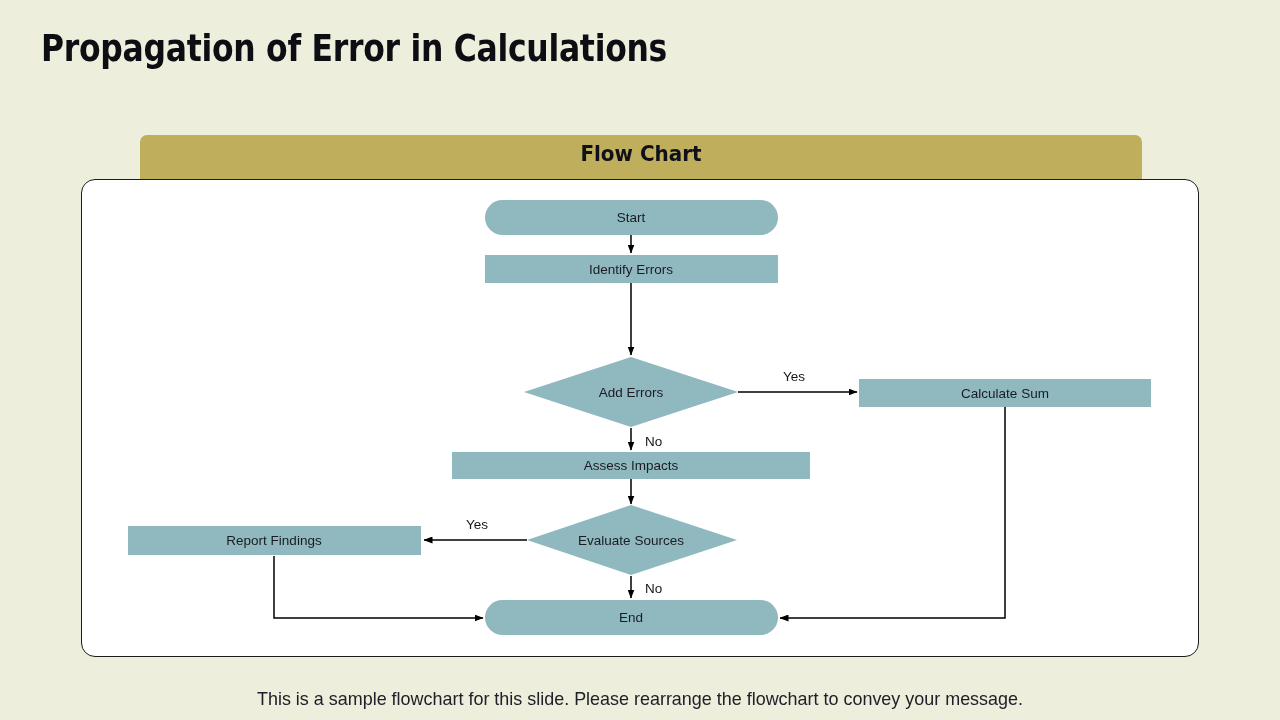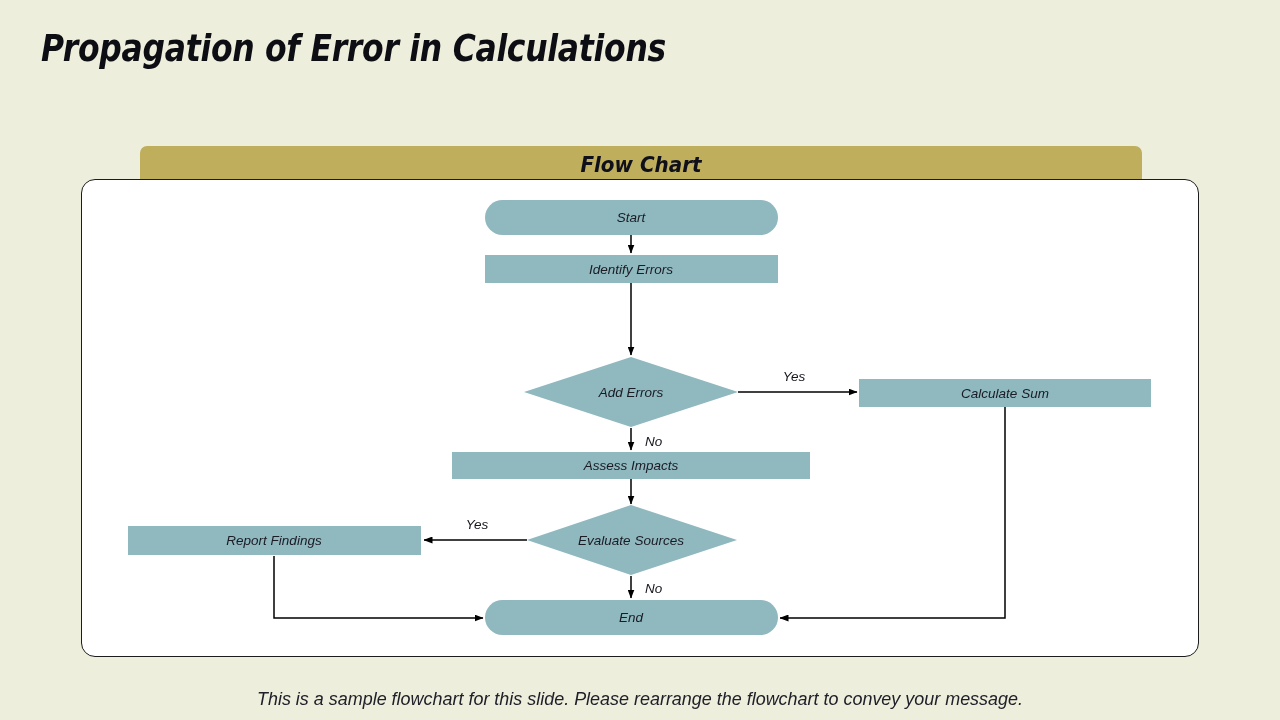"Propagation of Error in Calculations" #slide { font-style: italic -> none }
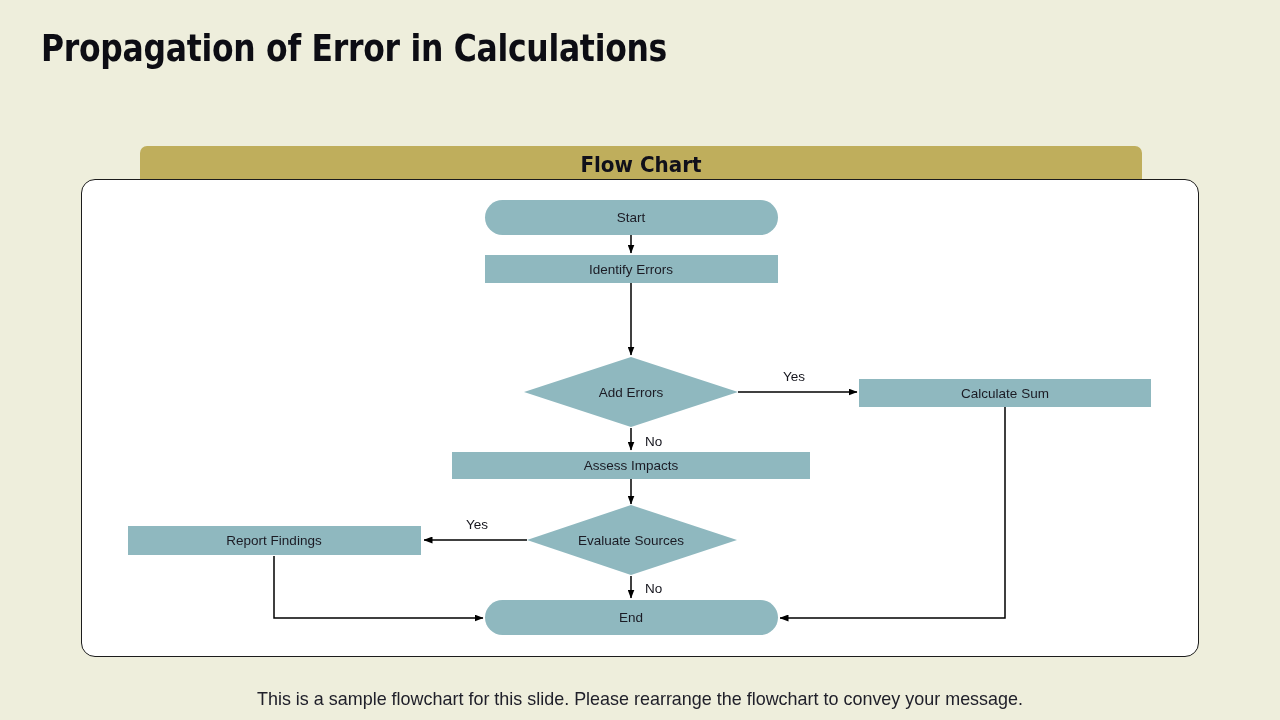"Flow Chart" #card-header { top: 146px -> 135px }
